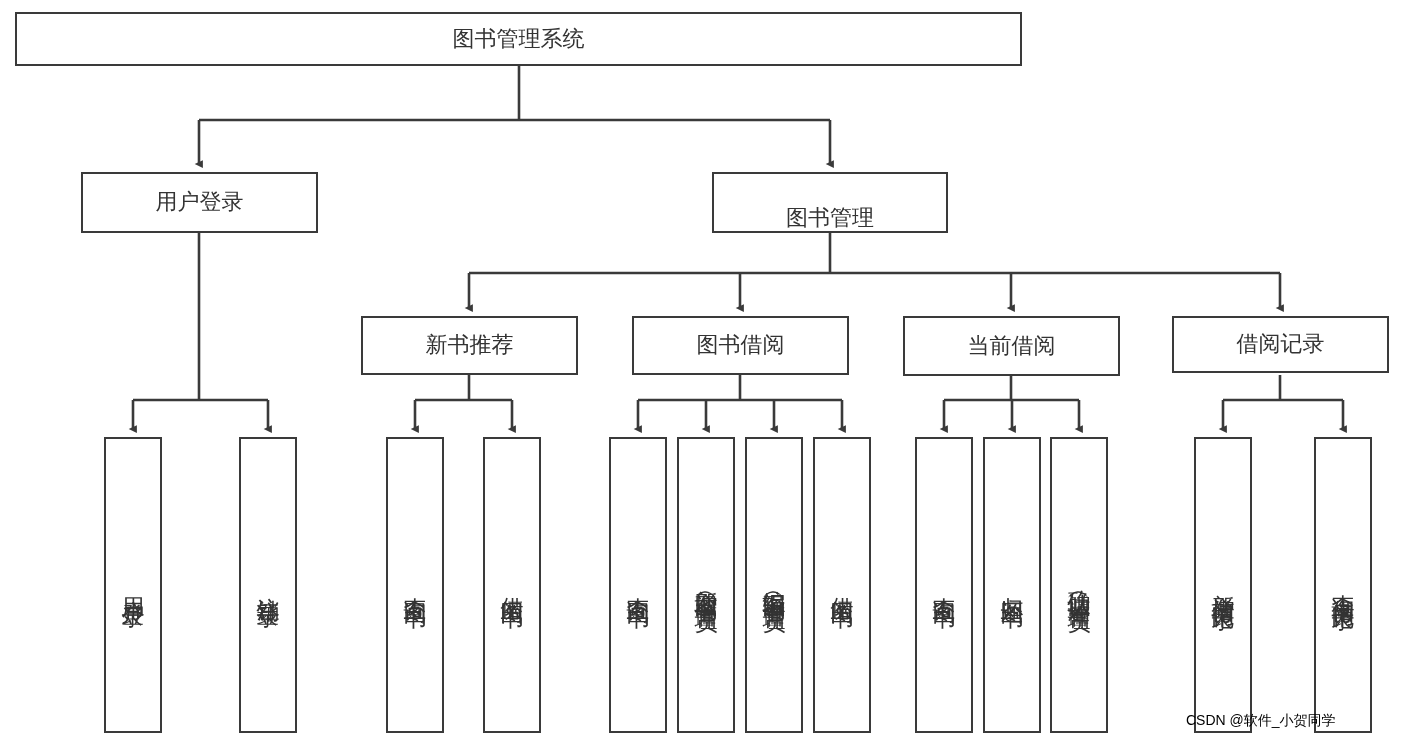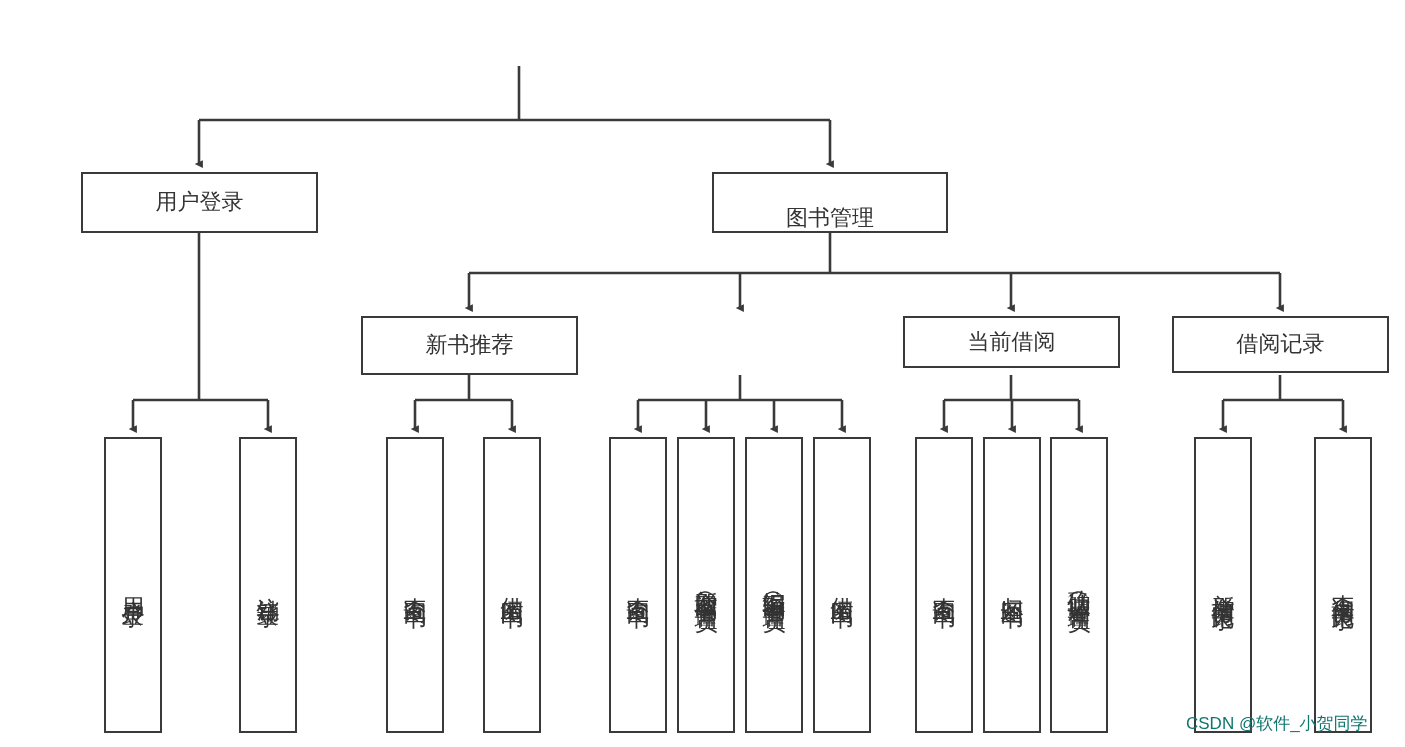"图书管理系统" div.node { html: none -> <div> <span>图书管理系统</span> </div> }
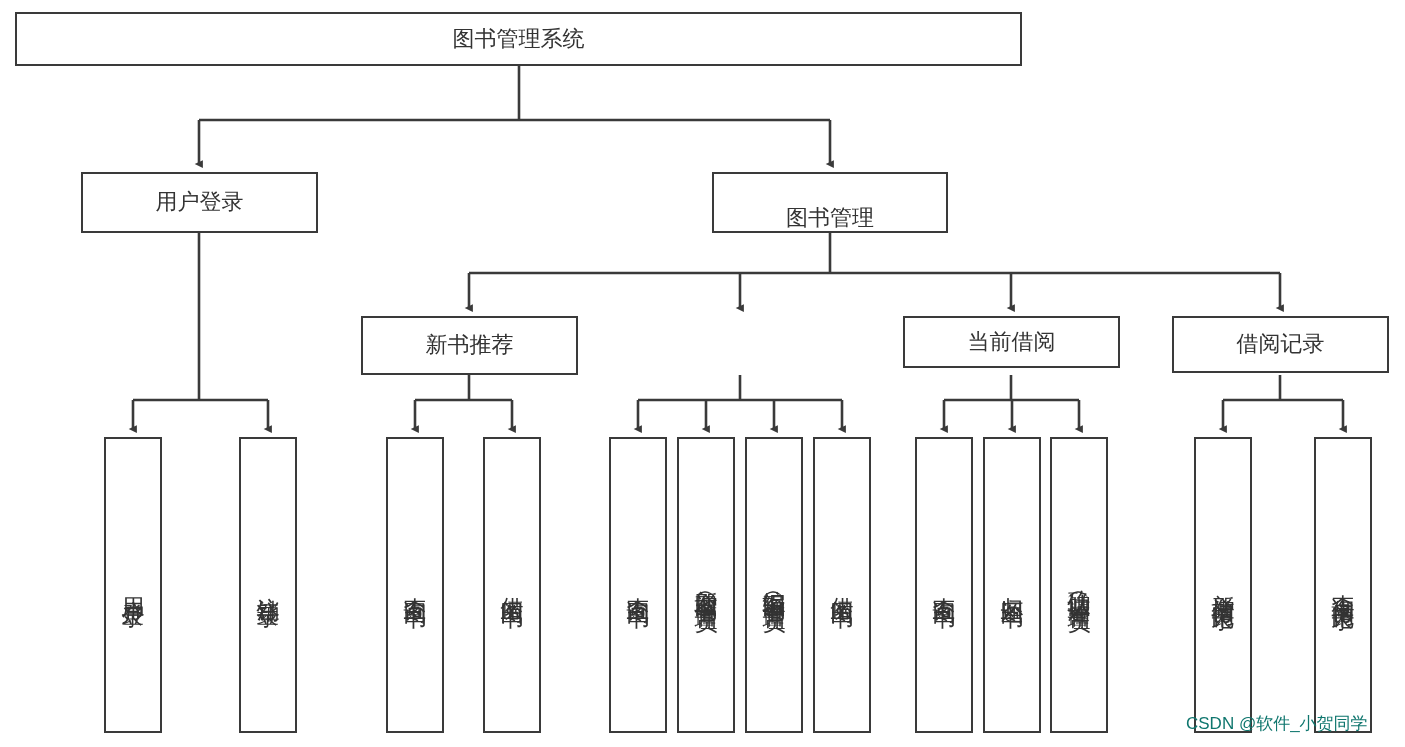"图书借阅" div.node { html: none -> <div> <span>图书借阅</span> </div> }
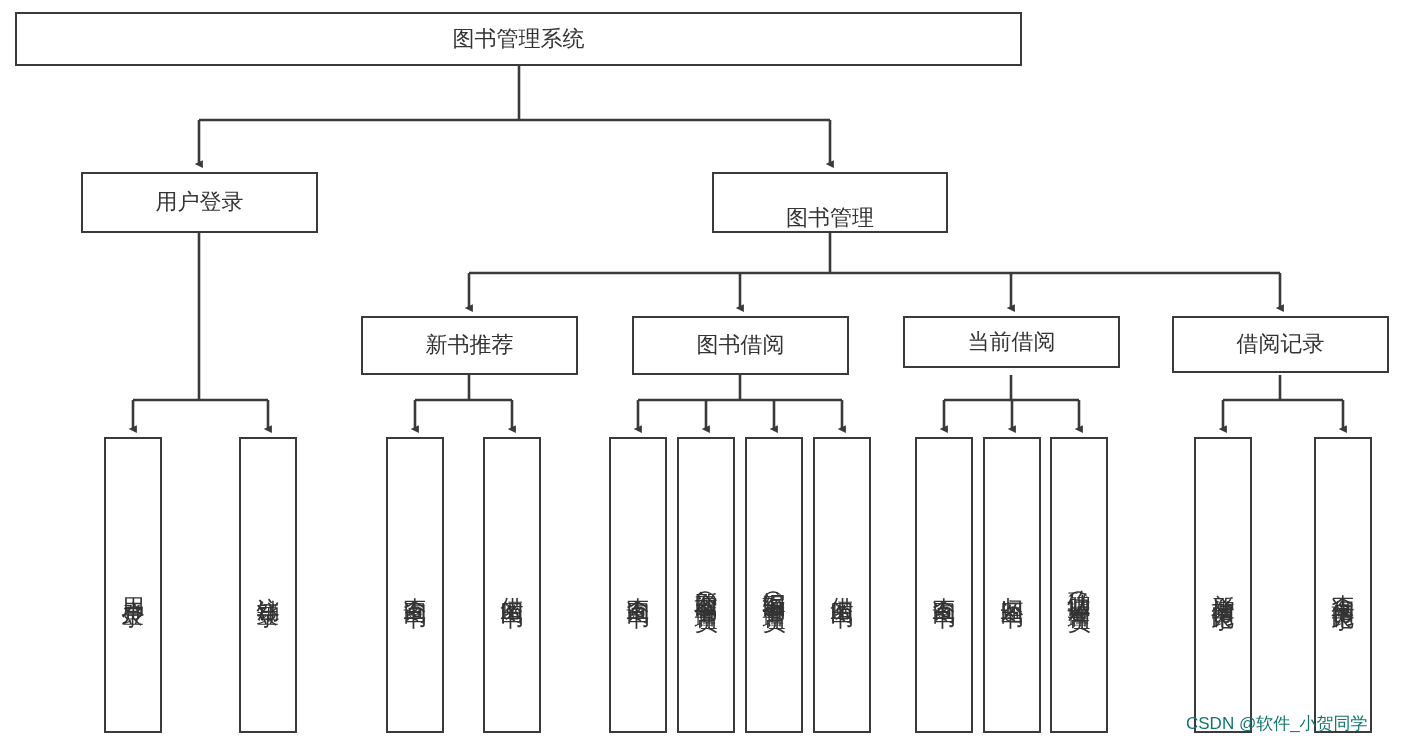"当前借阅" div.node { height: 52px -> 60px }
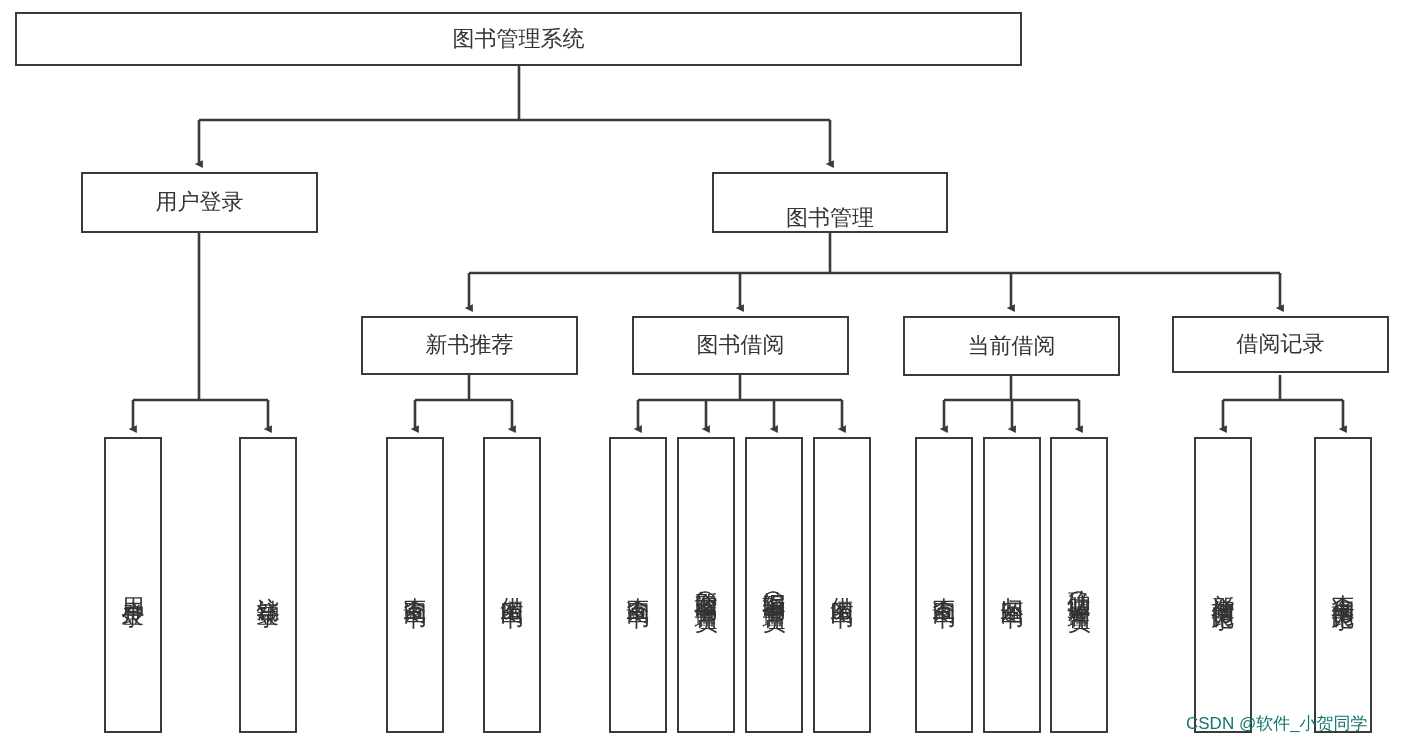"CSDN @软件_小贺同学" #watermark { color: #0f766e -> #000000; font-size: 17px -> 14px }
